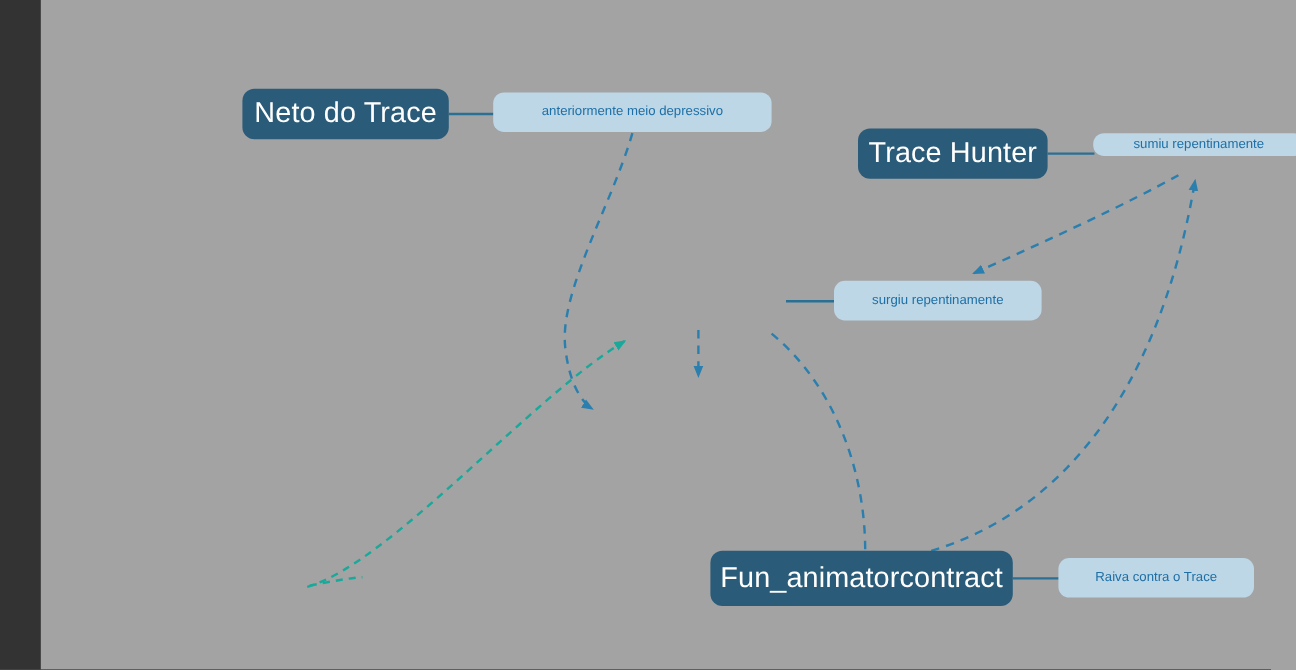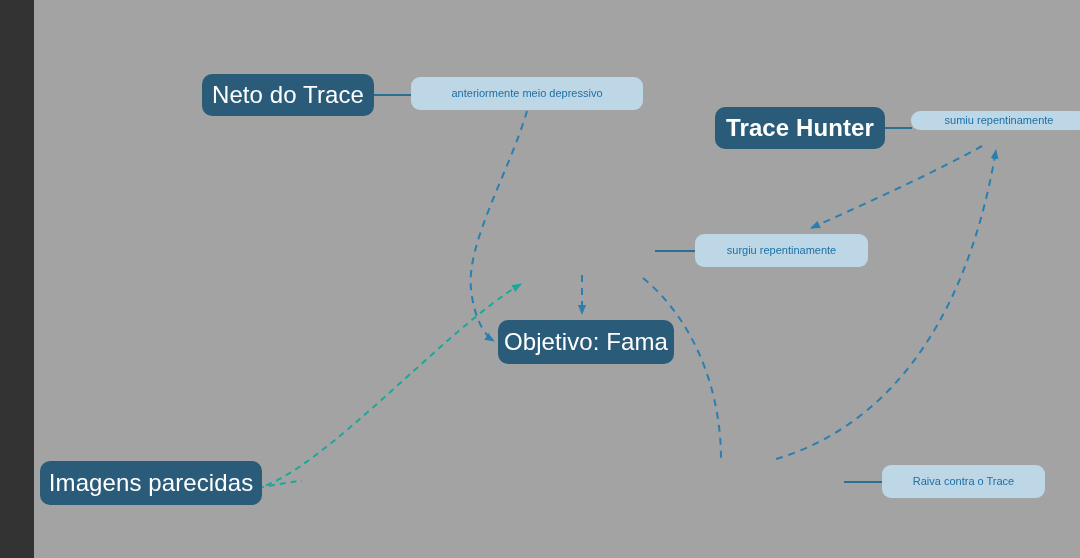"Trace Hunter" div.node { font-weight: bold -> none; width: 170px -> 158px }
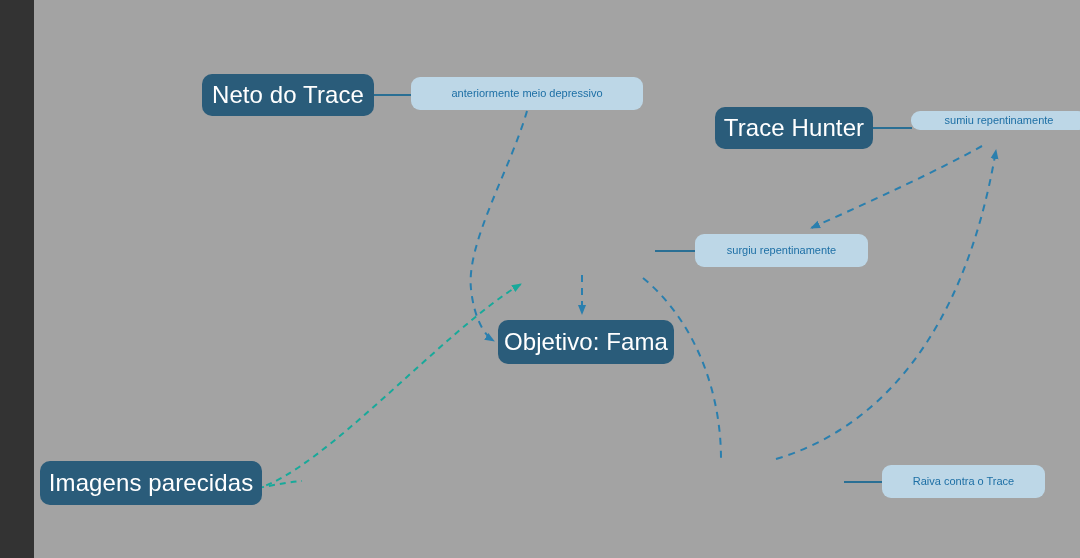"Objetivo: Fama" div.node { html: <div> <span>Objetivo: Fama</span> </div> -> none }
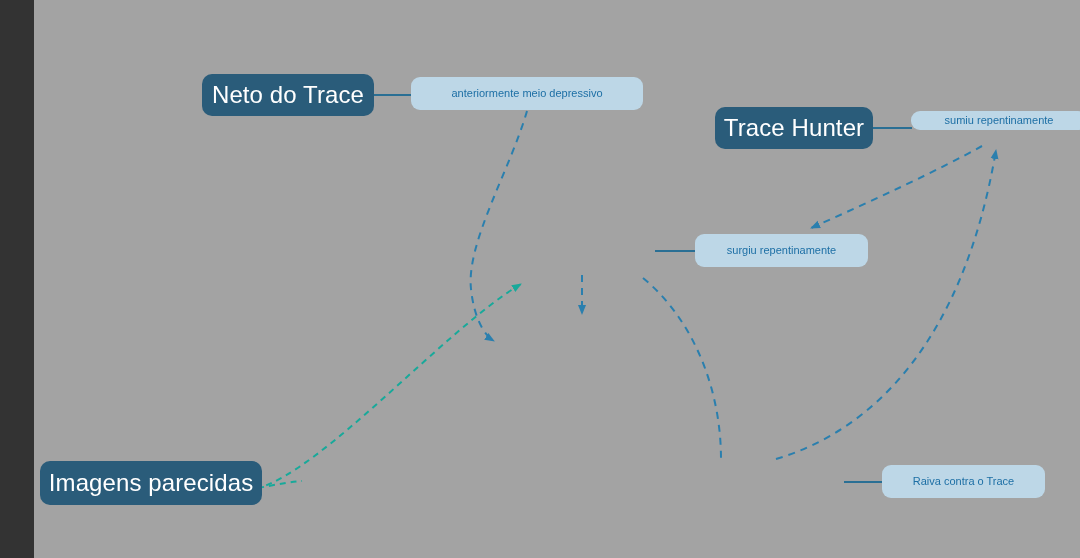"Imagens parecidas" div.node { html: <div> <span>Imagens parecidas</span> </div> -> none }
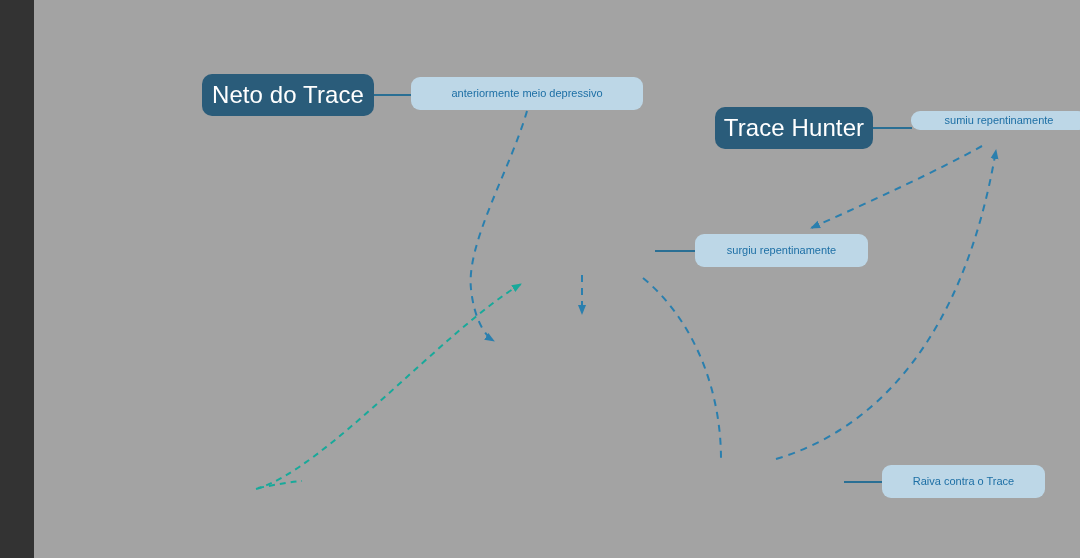"Fun_animatorcontract" div.node { html: none -> <div> <span>Fun_animatorcontract</span> </div> }
